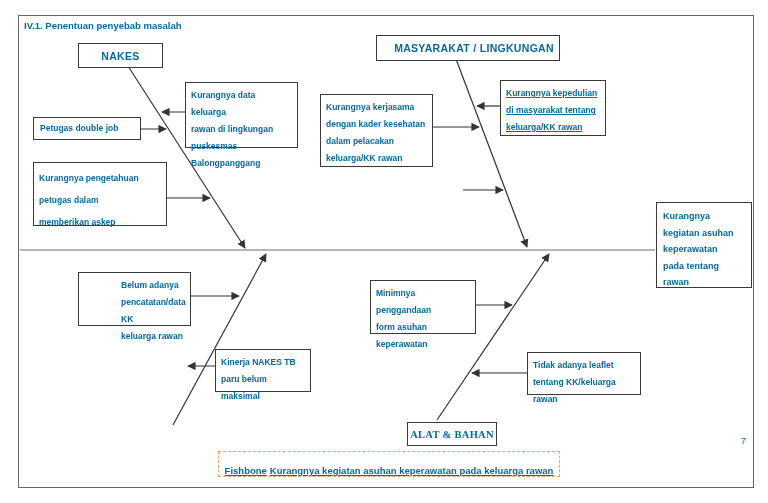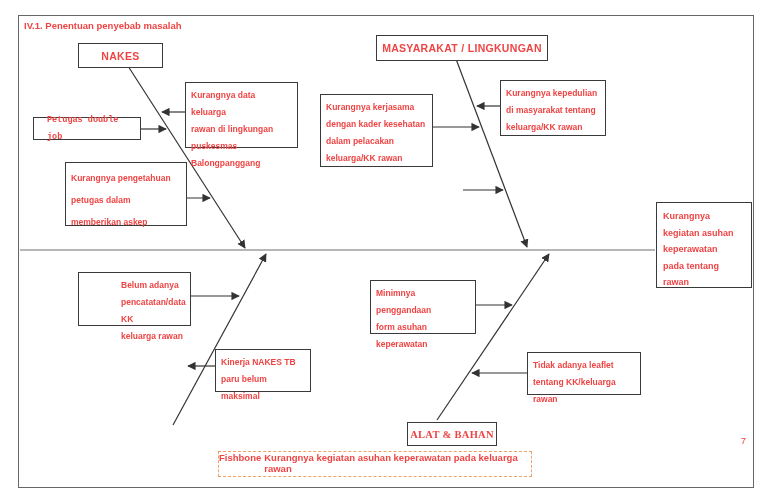"IV.1. Penentuan penyebab masalah" .page { border-radius: none -> 20px; color: #ef4444 -> #0369a1 }
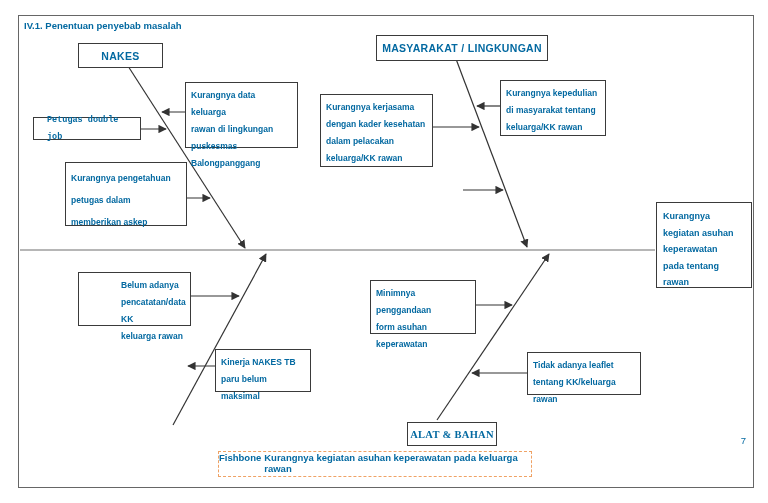"MASYARAKAT / LINGKUNGAN" .b-masyarakat { padding-left: none -> 12px }
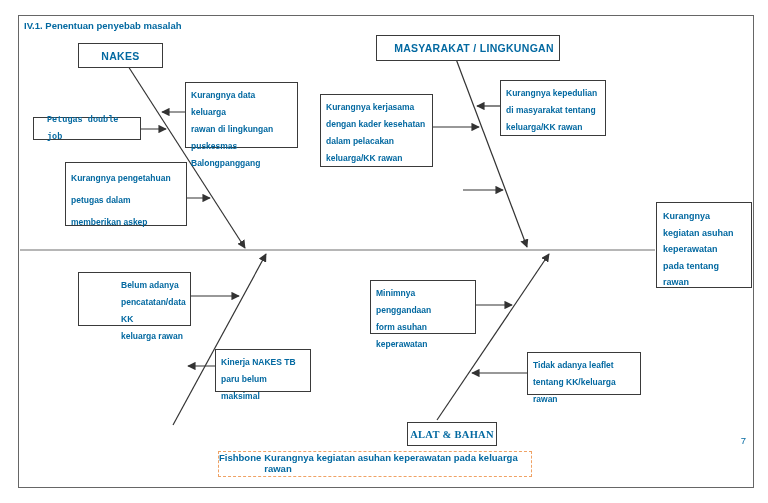"Kurangnya kepedulian" .b-kepedulian { text-decoration: none -> underline }
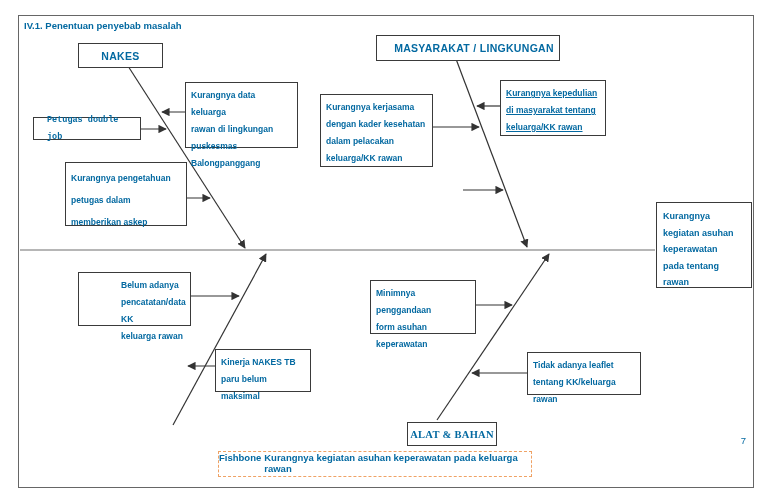"Petugas double job" .cause-box.single { font-family: Liberation Mono, monospace -> none; padding: 0 13px -> 0 6px }
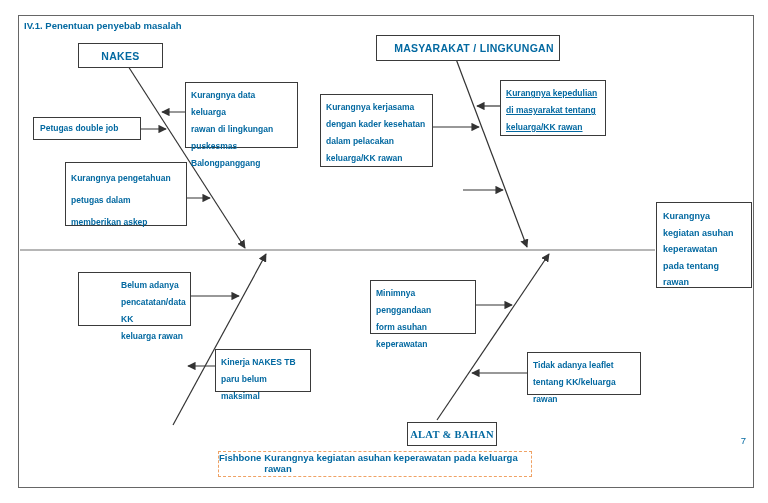"Kurangnya pengetahuan" .b-pengetahuan { margin-left: 32px -> none; width: 122px -> 134px }
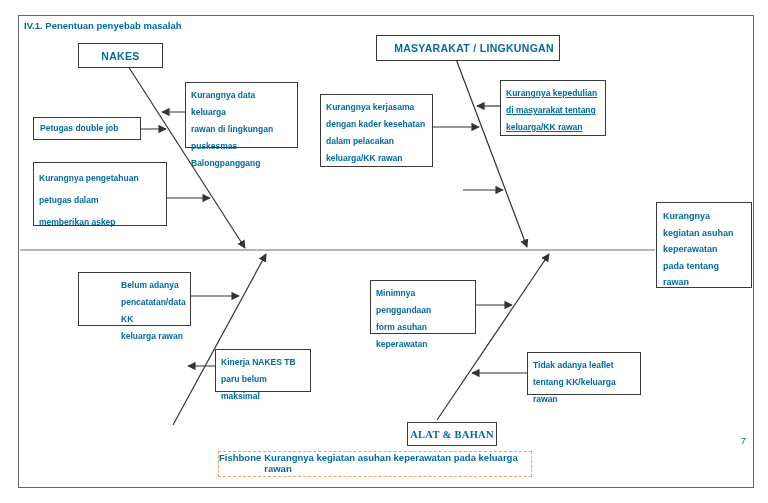"Fishbone" .caption-box { align-items: flex-start -> flex-end; text-decoration: none -> underline; width: 314px -> 342px }
